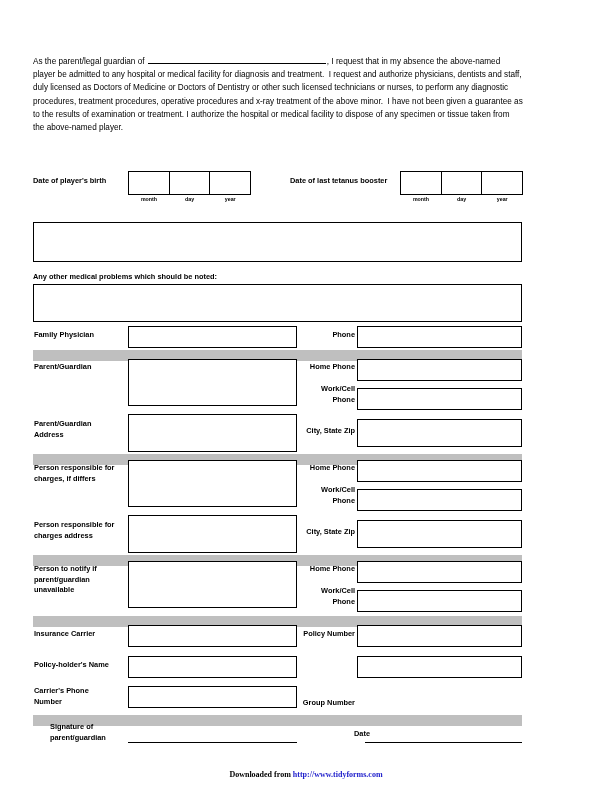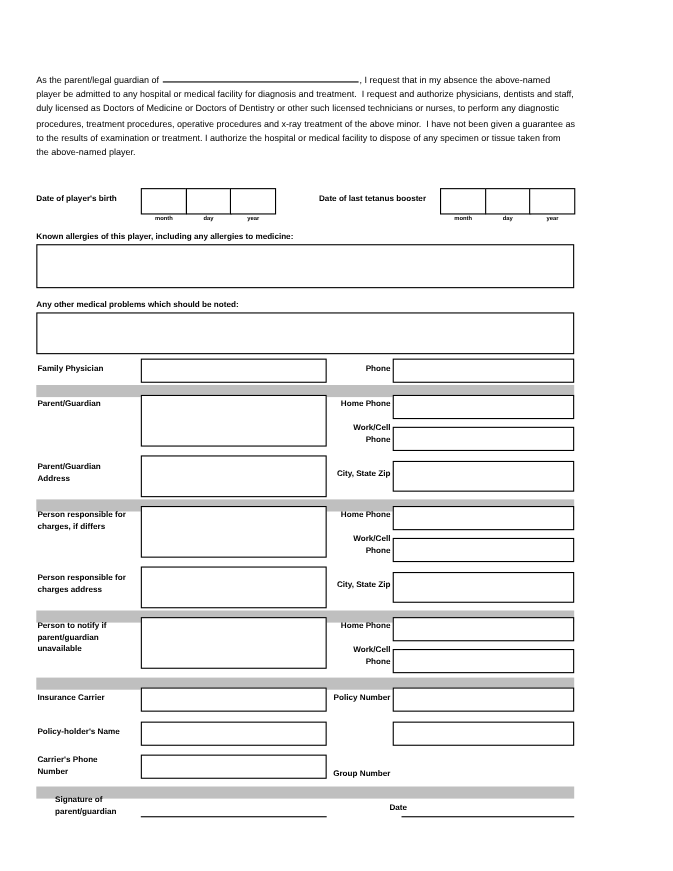"As the parent/legal guardian of" .intro { top: 66px -> 55px }
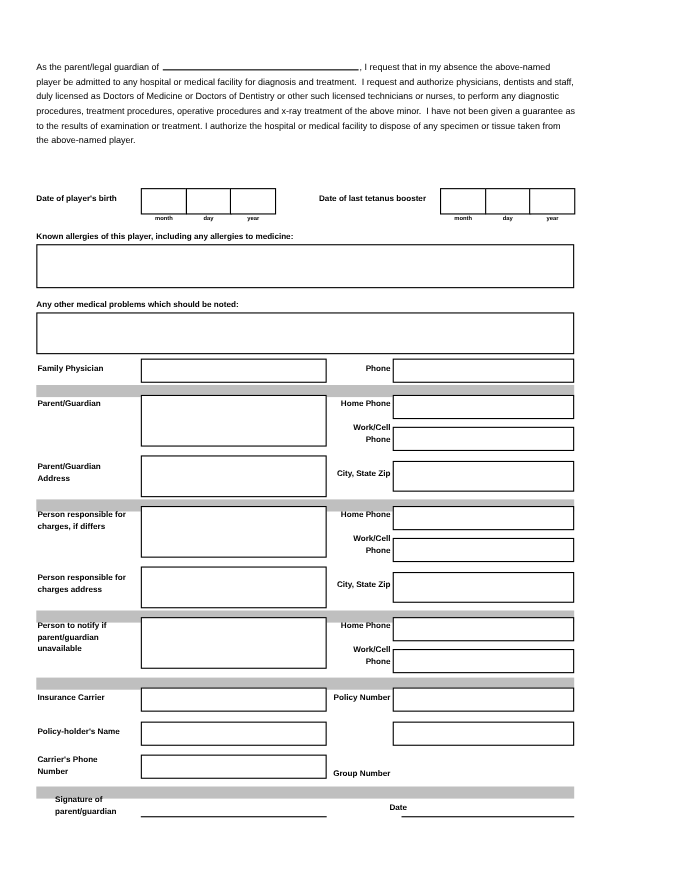"Known allergies of this player," div.wide-label { html: <div>Known allergies of this player, including any allergies to medicine:</div> -> none }
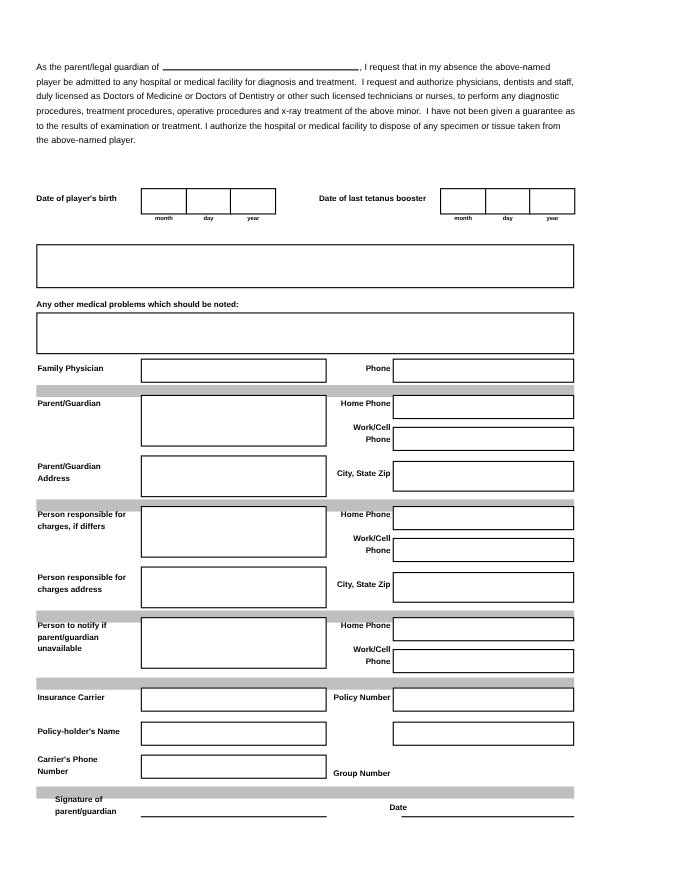"Downloaded from http://www.tidyforms.com" div.footer { html: none -> <div><span>Downloaded from </span><span>http://www.tidyforms.com</span></div> }
